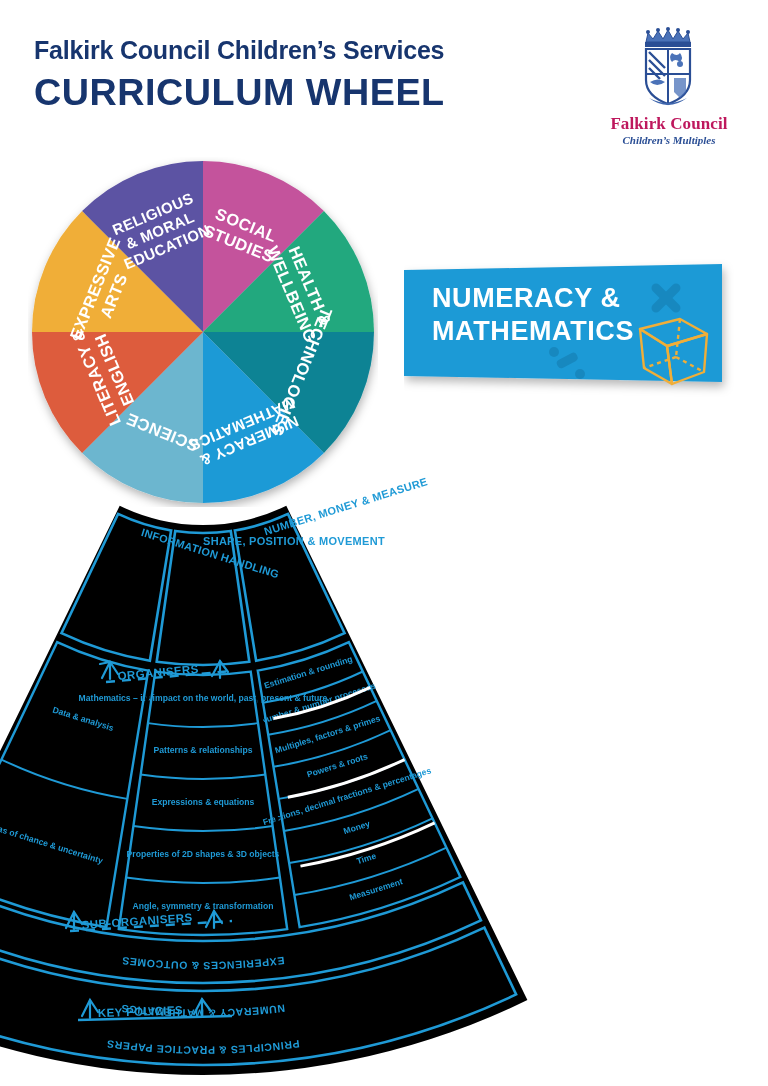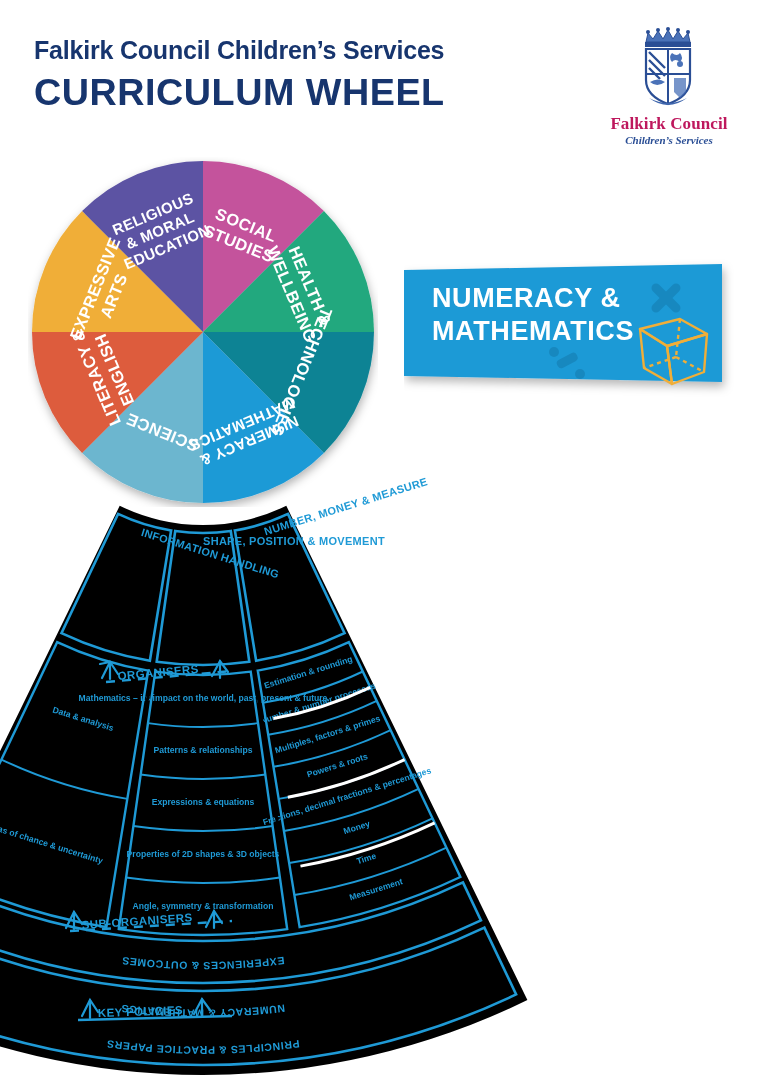"Children’s Services" div.logo-sub { text: Services -> Multiples }
